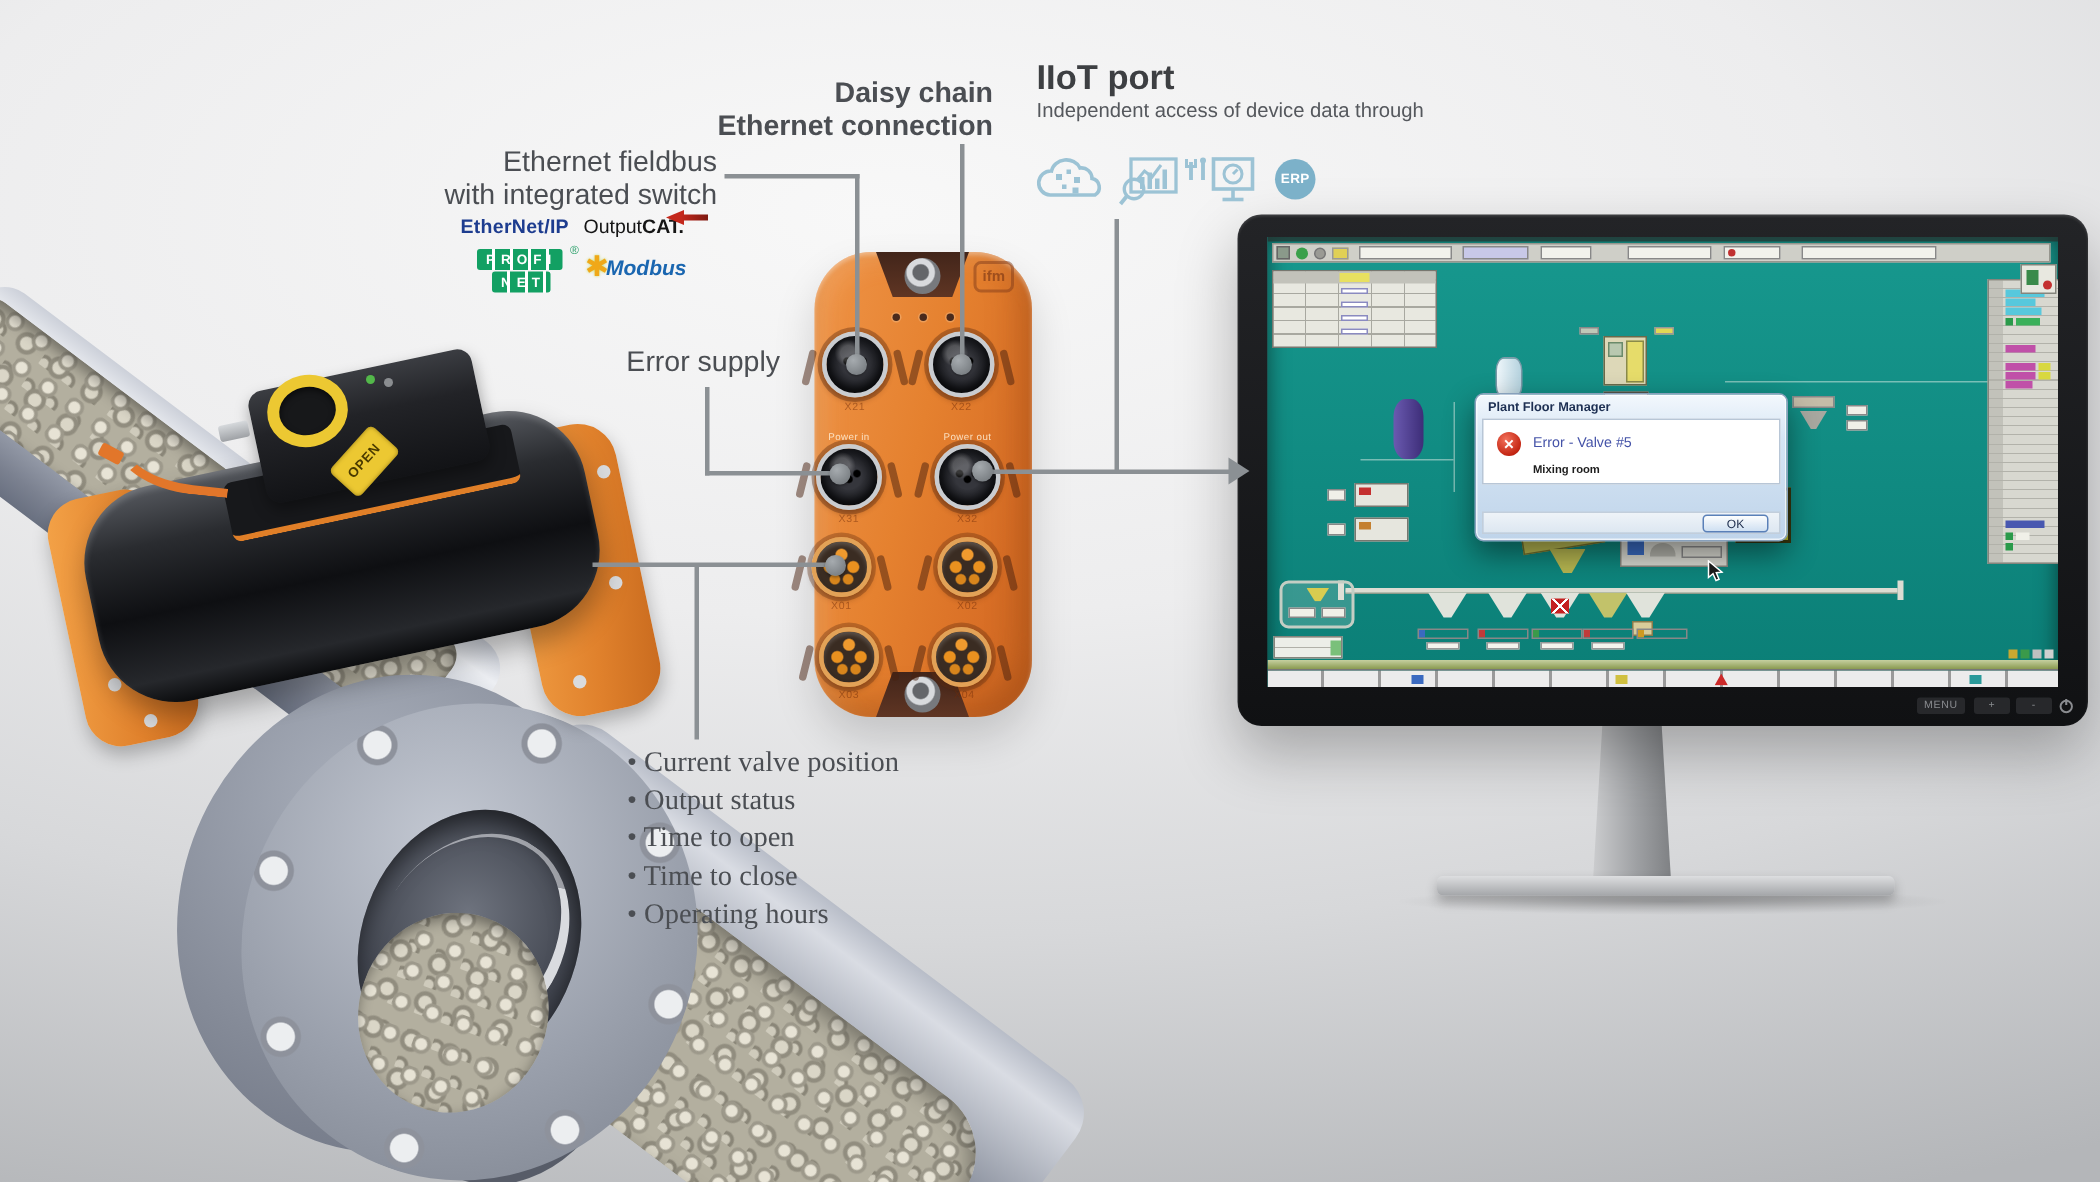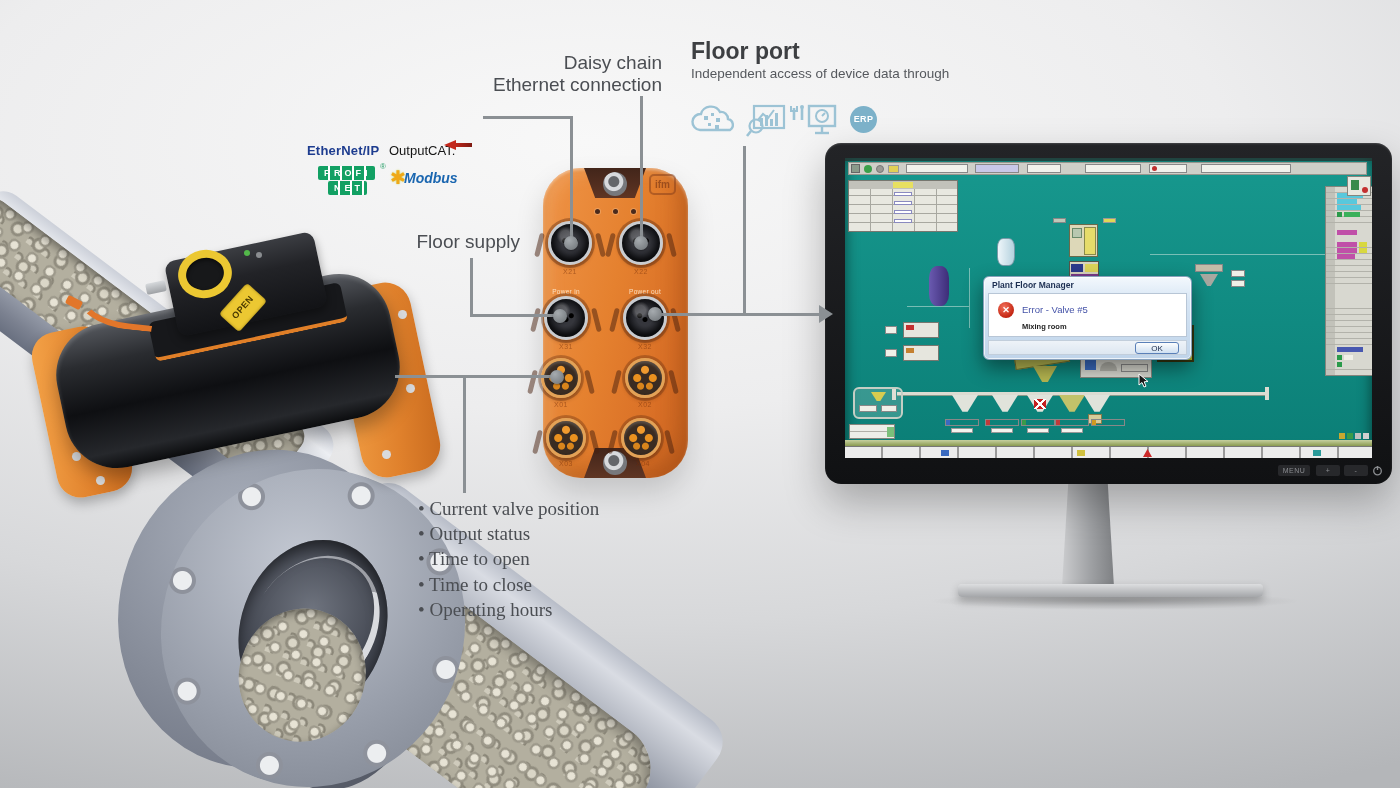"Daisy chain" div.note { font-weight: none -> bold }
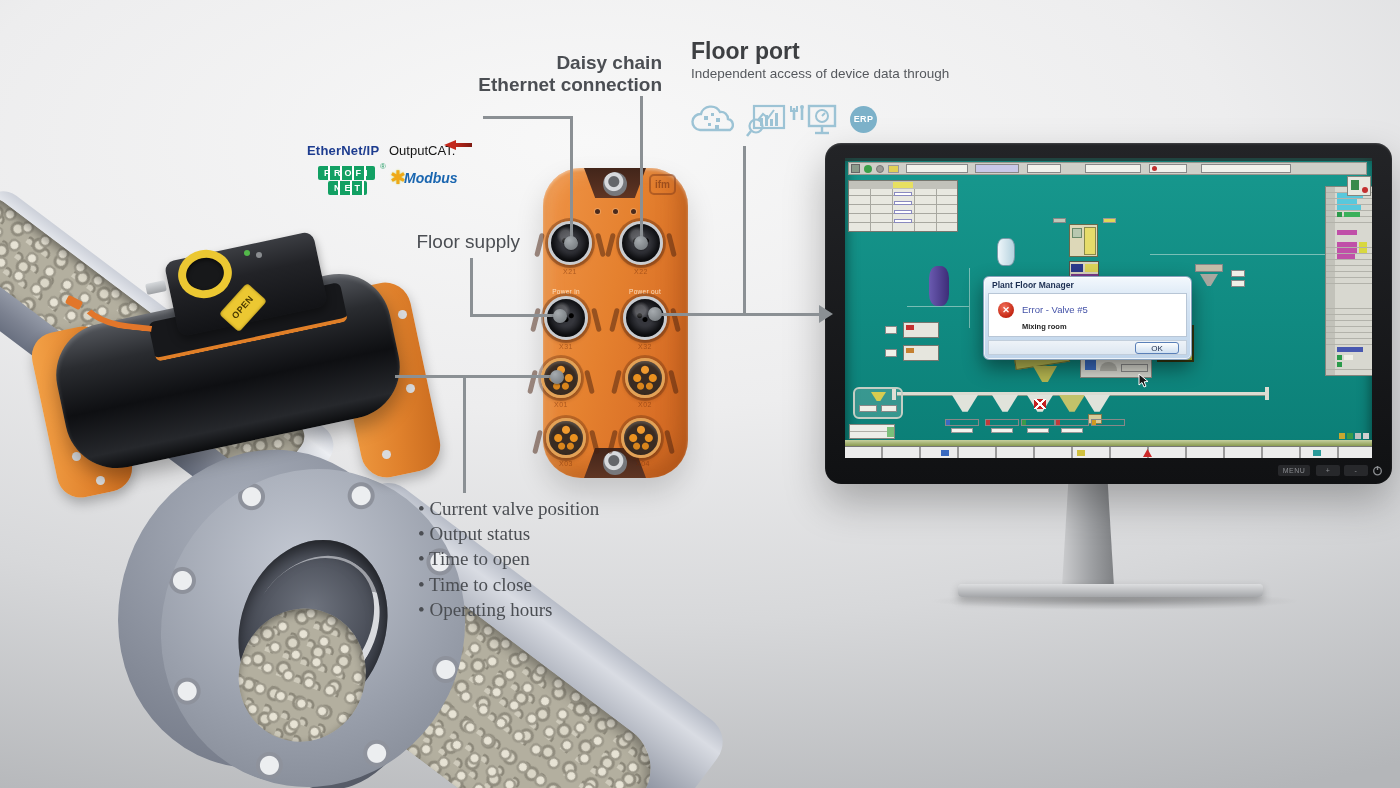"Floor port" div.iiot-title { text: Floor -> IIoT }
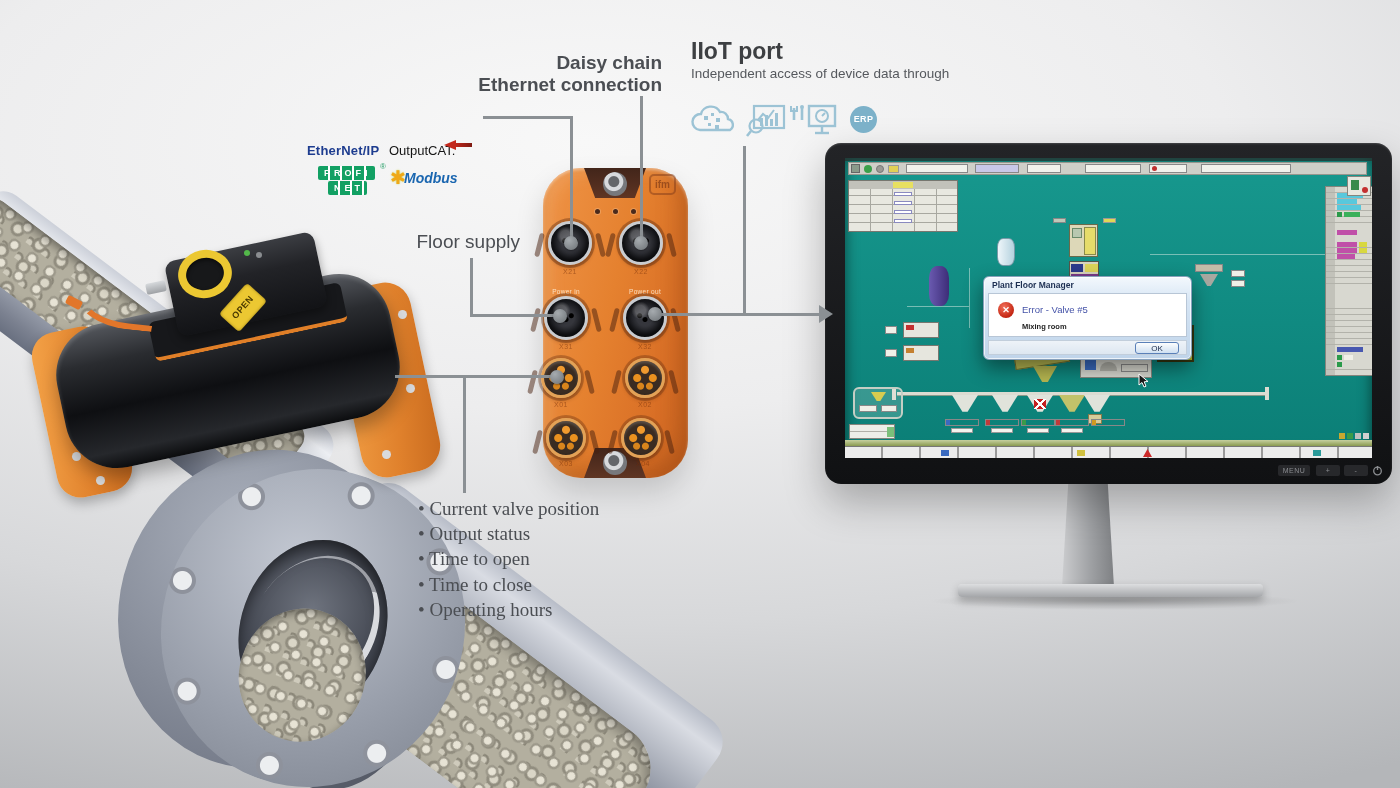"Ethernet fieldbus" div.note { html: none -> <div> <div>Ethernet fieldbus</div> <div>with integrated switch</div> </div> }
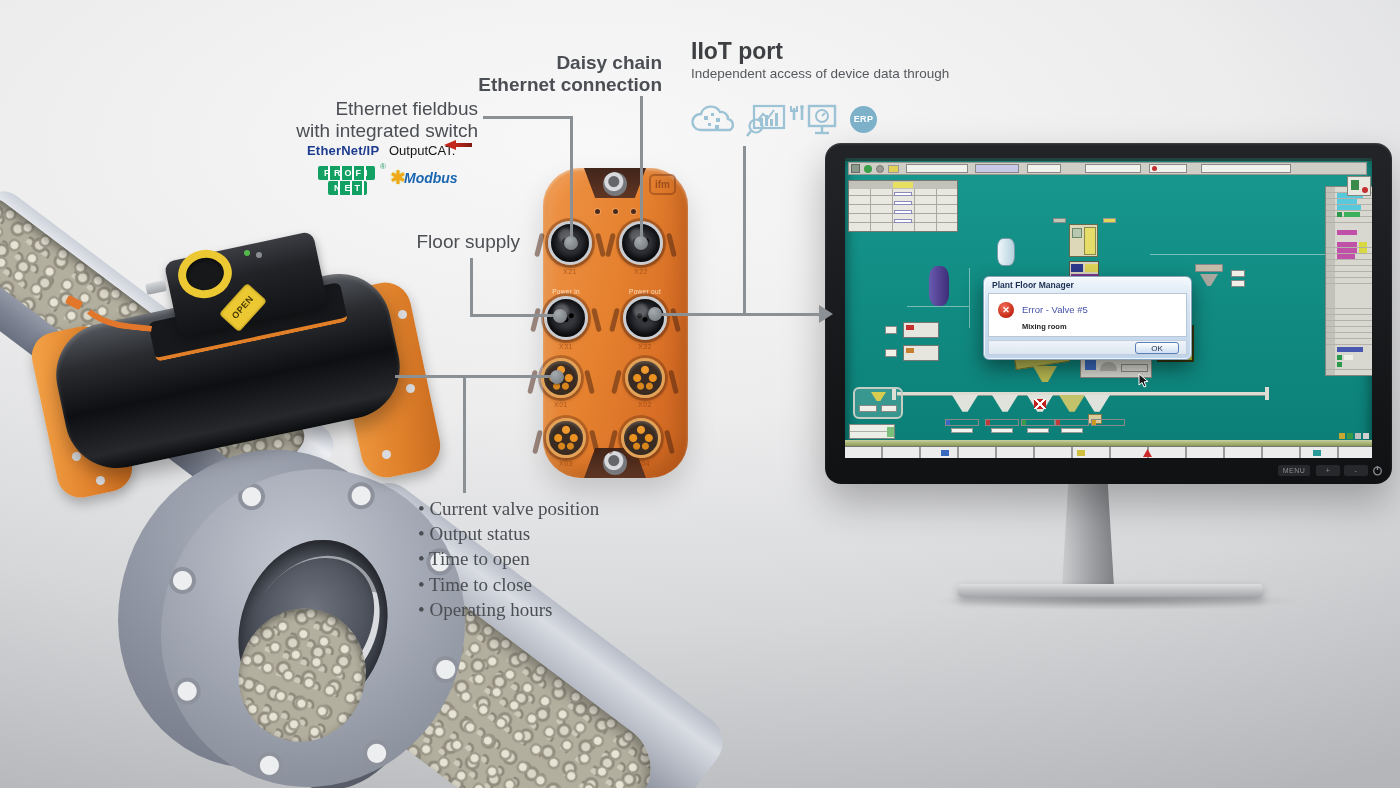"CAT." .logo-ecat b { font-weight: 400 -> 700 }
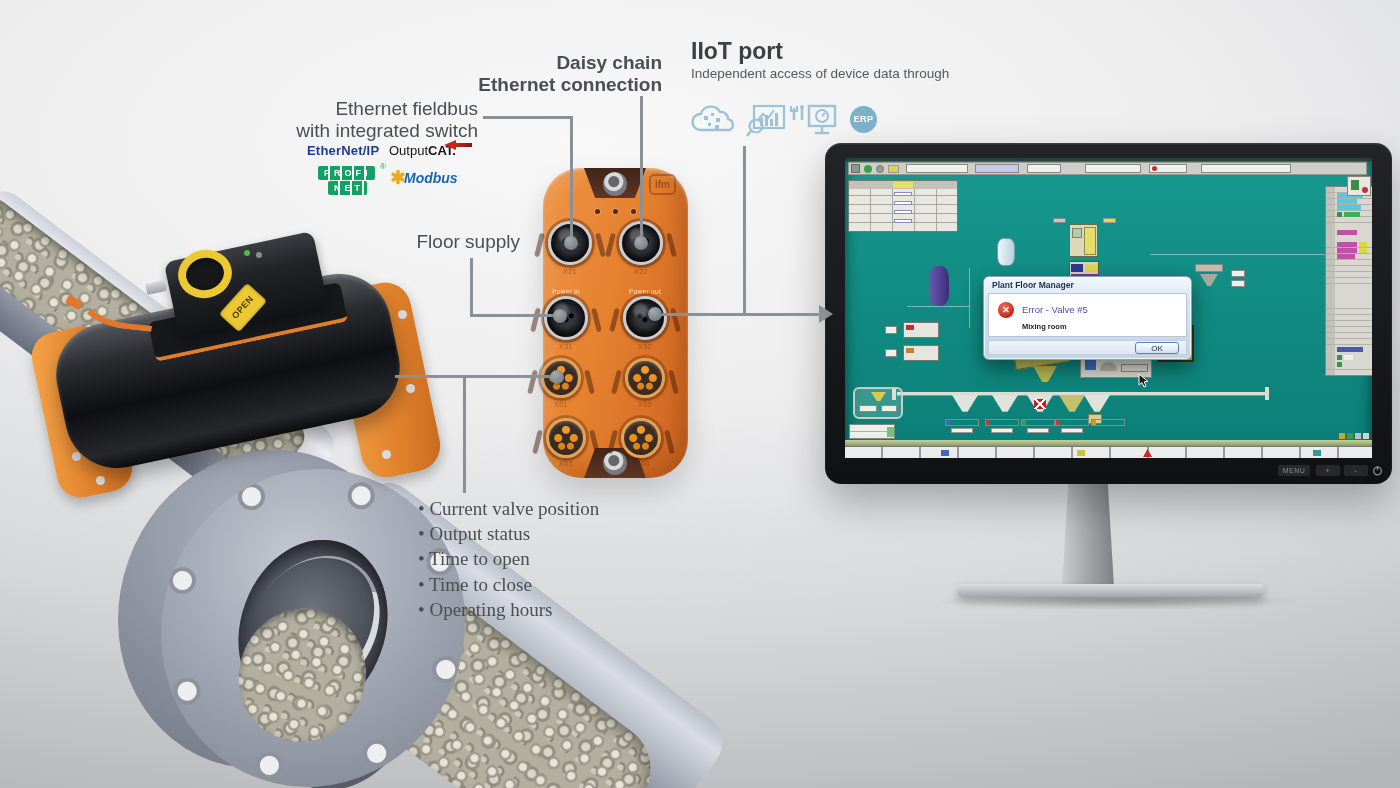"Floor supply" div { text: Floor -> Error }
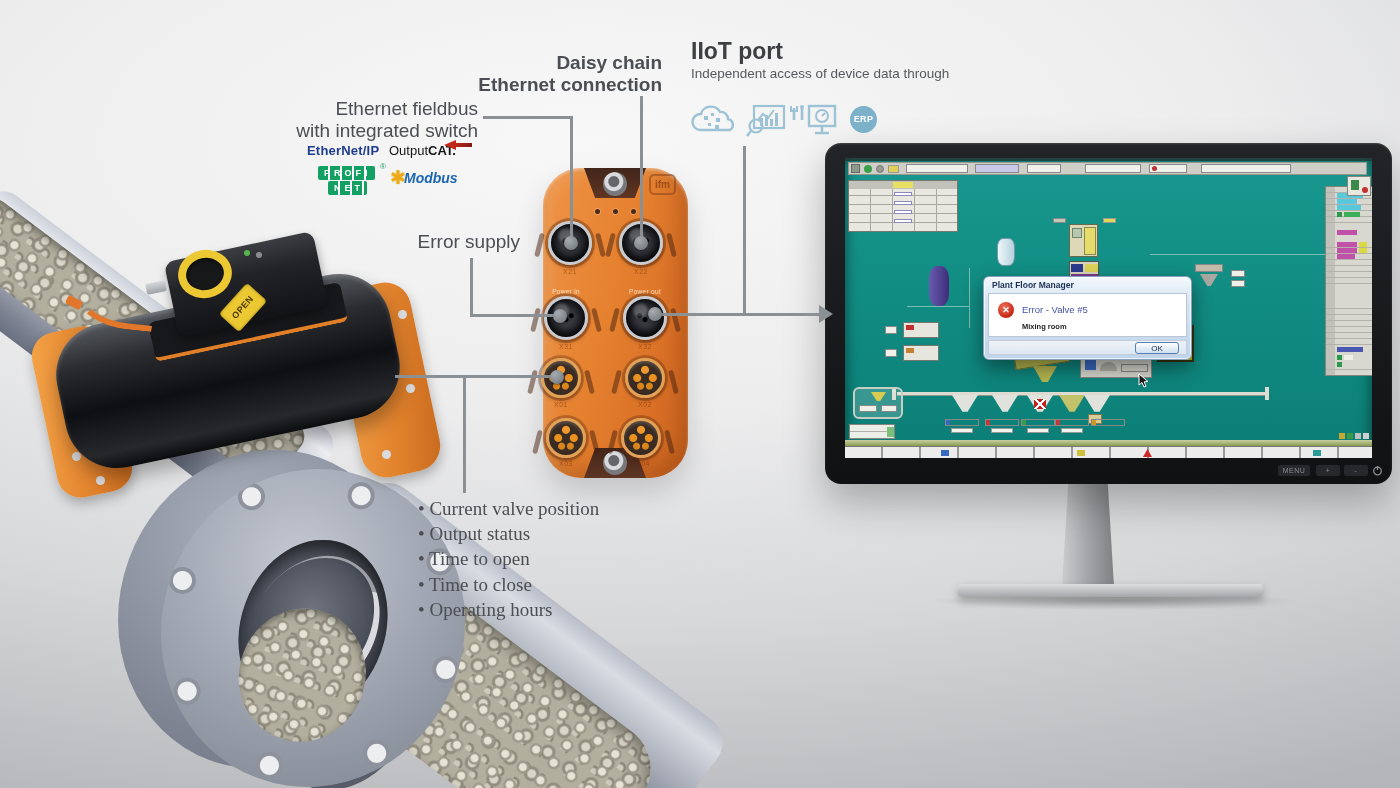"Plant Floor Manager" .dlg { height: 84px -> 99px; top: 118px -> 104px }
